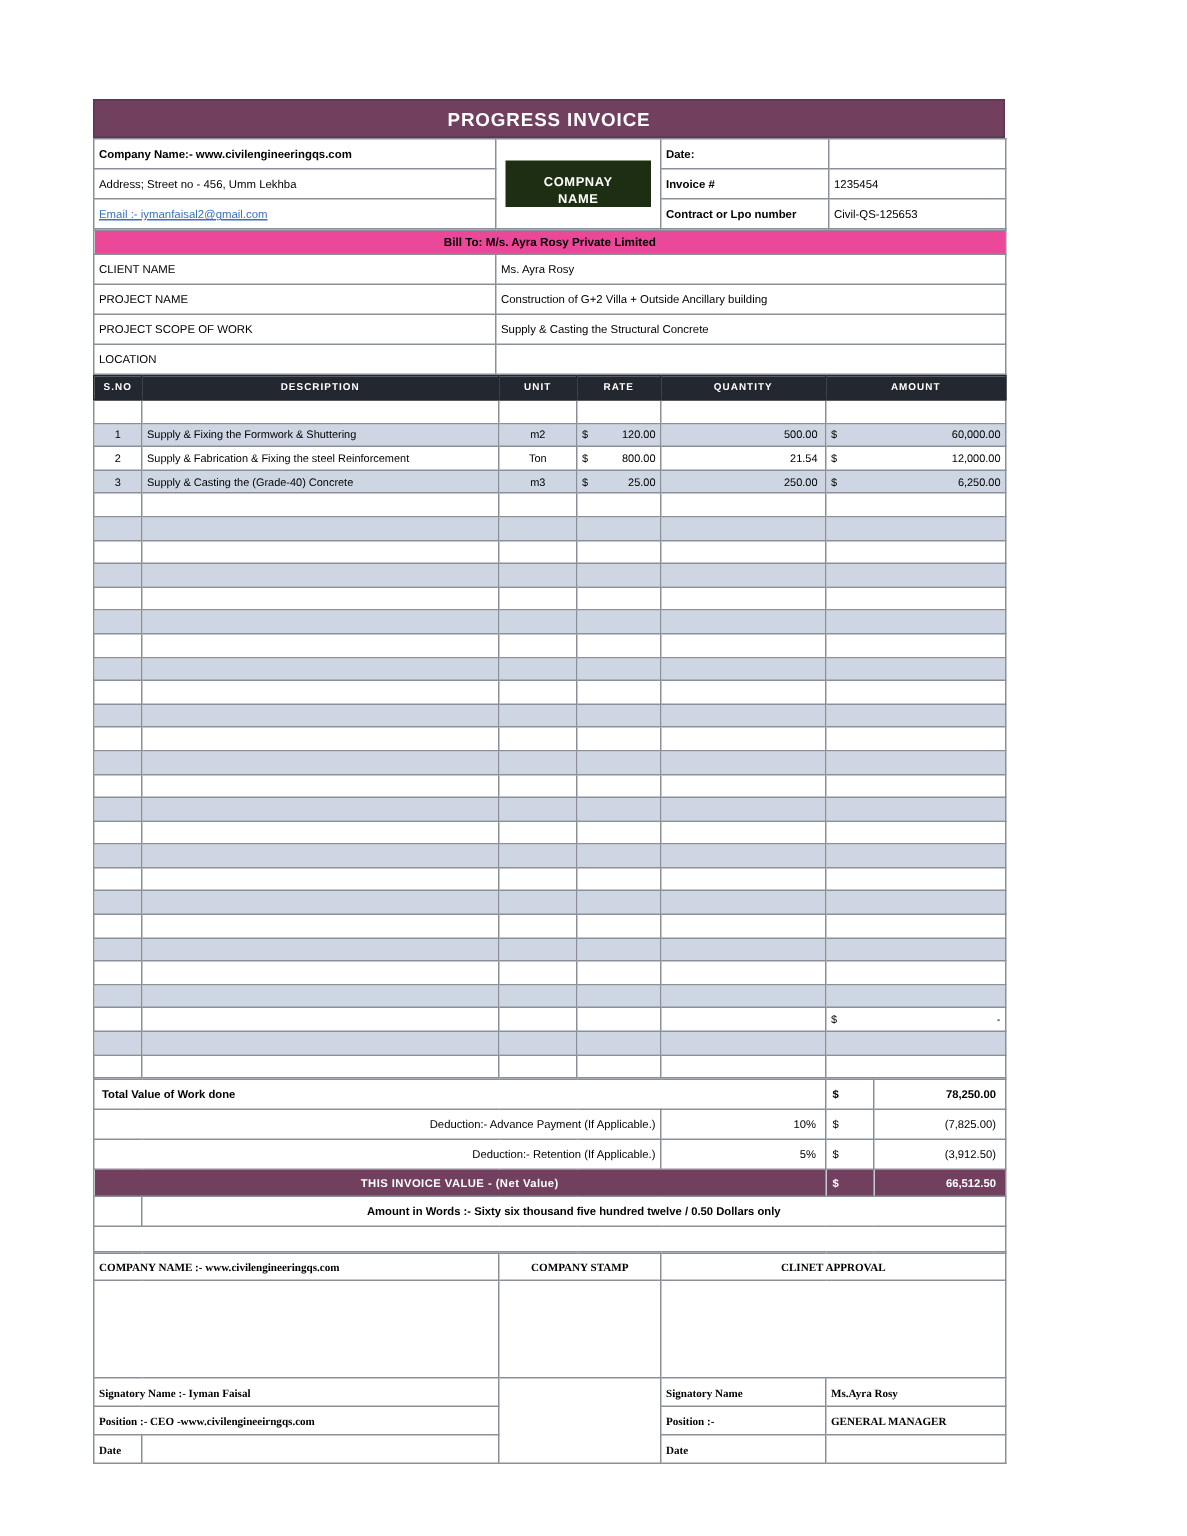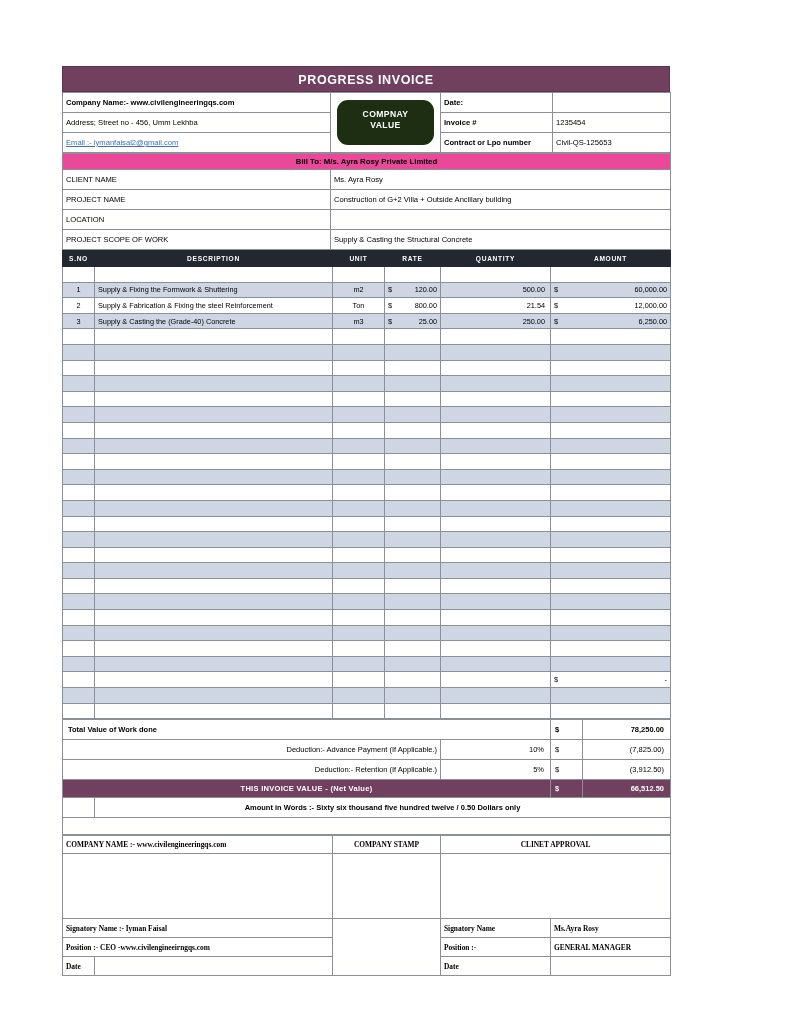"COMPNAY" .logo-box { border-radius: 11px -> none; padding: 9px 0 14px -> 9px 0 0 }
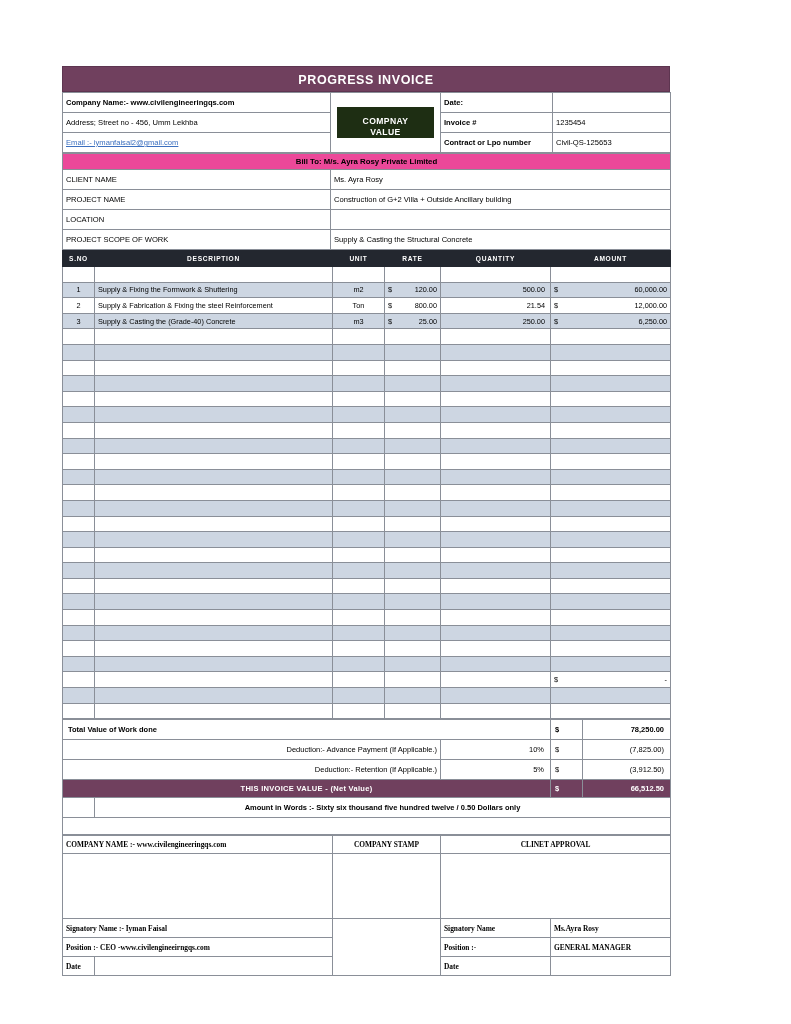"VALUE" div { text: VALUE -> NAME }
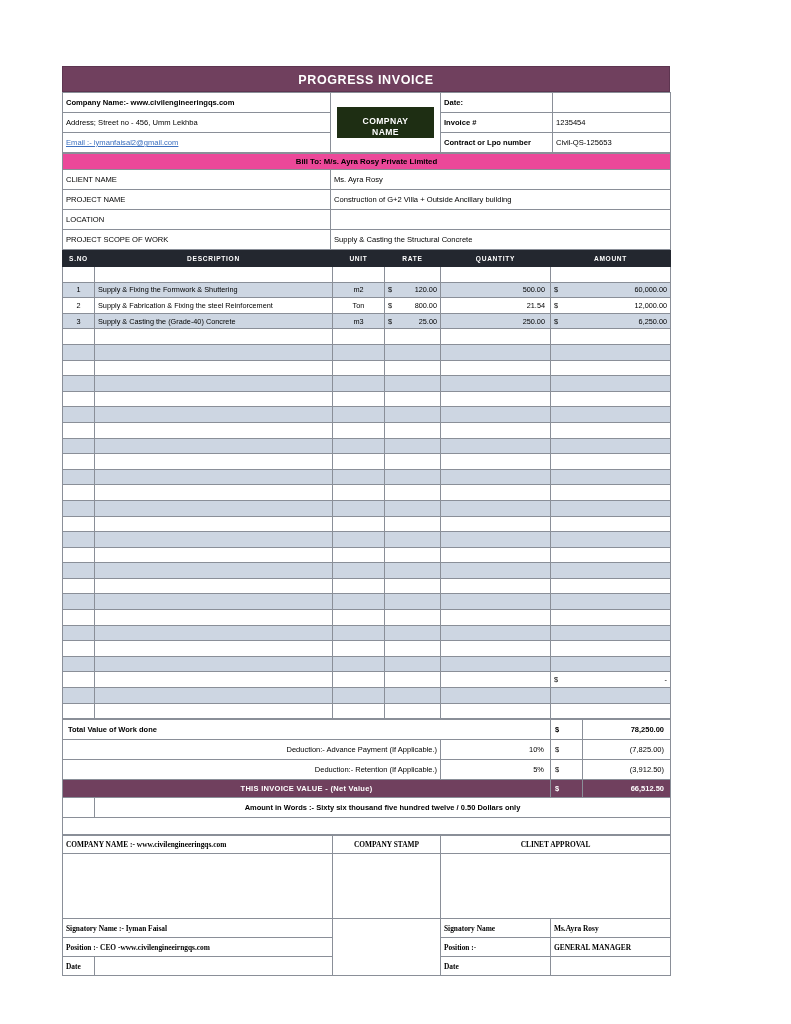"LOCATION" tr.client-row { order: before "PROJECT SCOPE OF WORK" -> after "PROJECT SCOPE OF WORK" }
